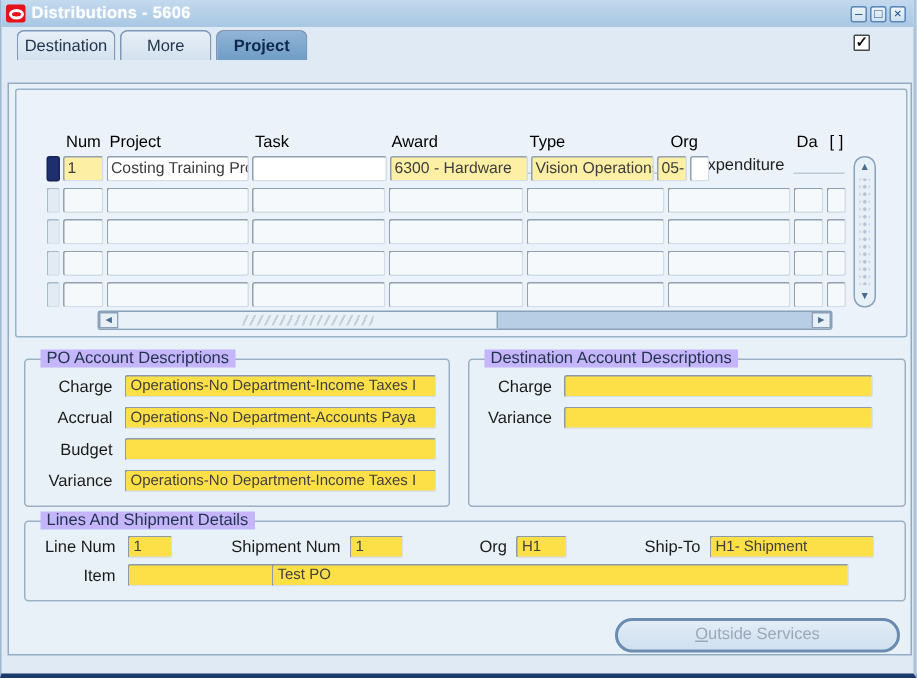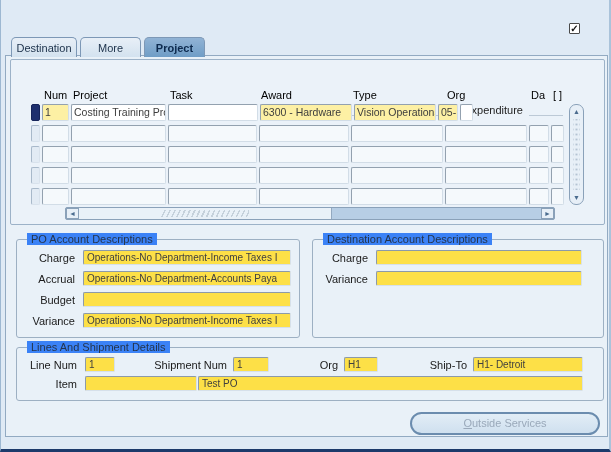"Distributions - 5606" div.titlebar { html: none -> <div> <span></span> <span>Distributions - 5606</span> <span> <span>–</span> <span>□</span> <span>×</span> </span> </div> }
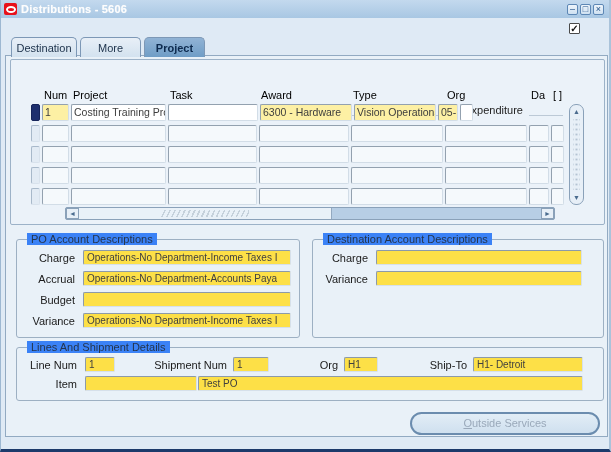"Destination" .tabs { top: 37px -> 20px }
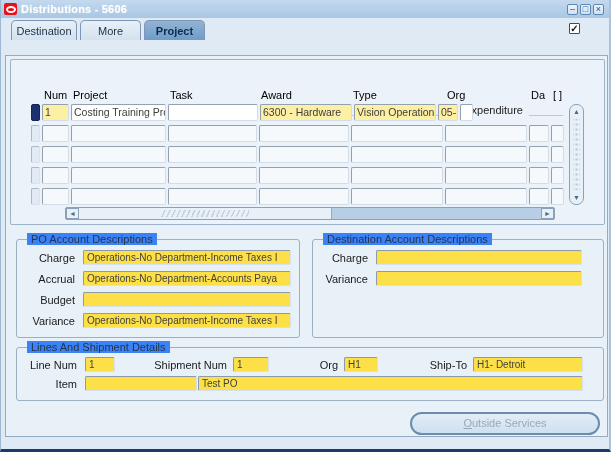"PO Account Descriptions" .gbox-title { background: #3b82f6 -> #c4b5fd }
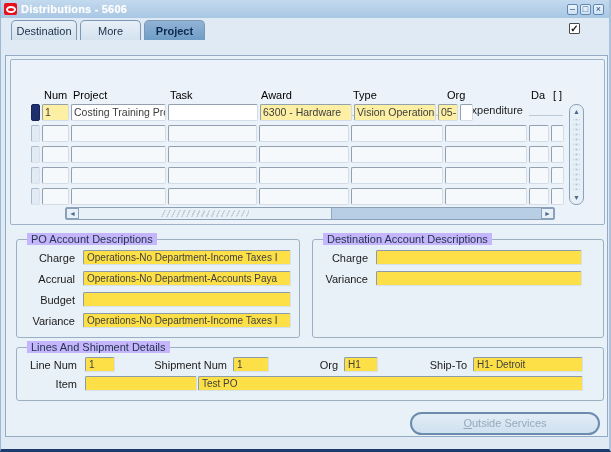"H1- Detroit" span.field { text: Detroit -> Shipment }
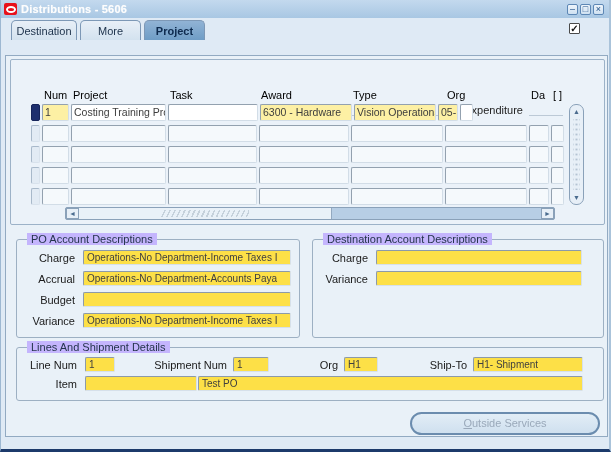"Test PO" .l-desc-field { left: 181px -> 164px }
